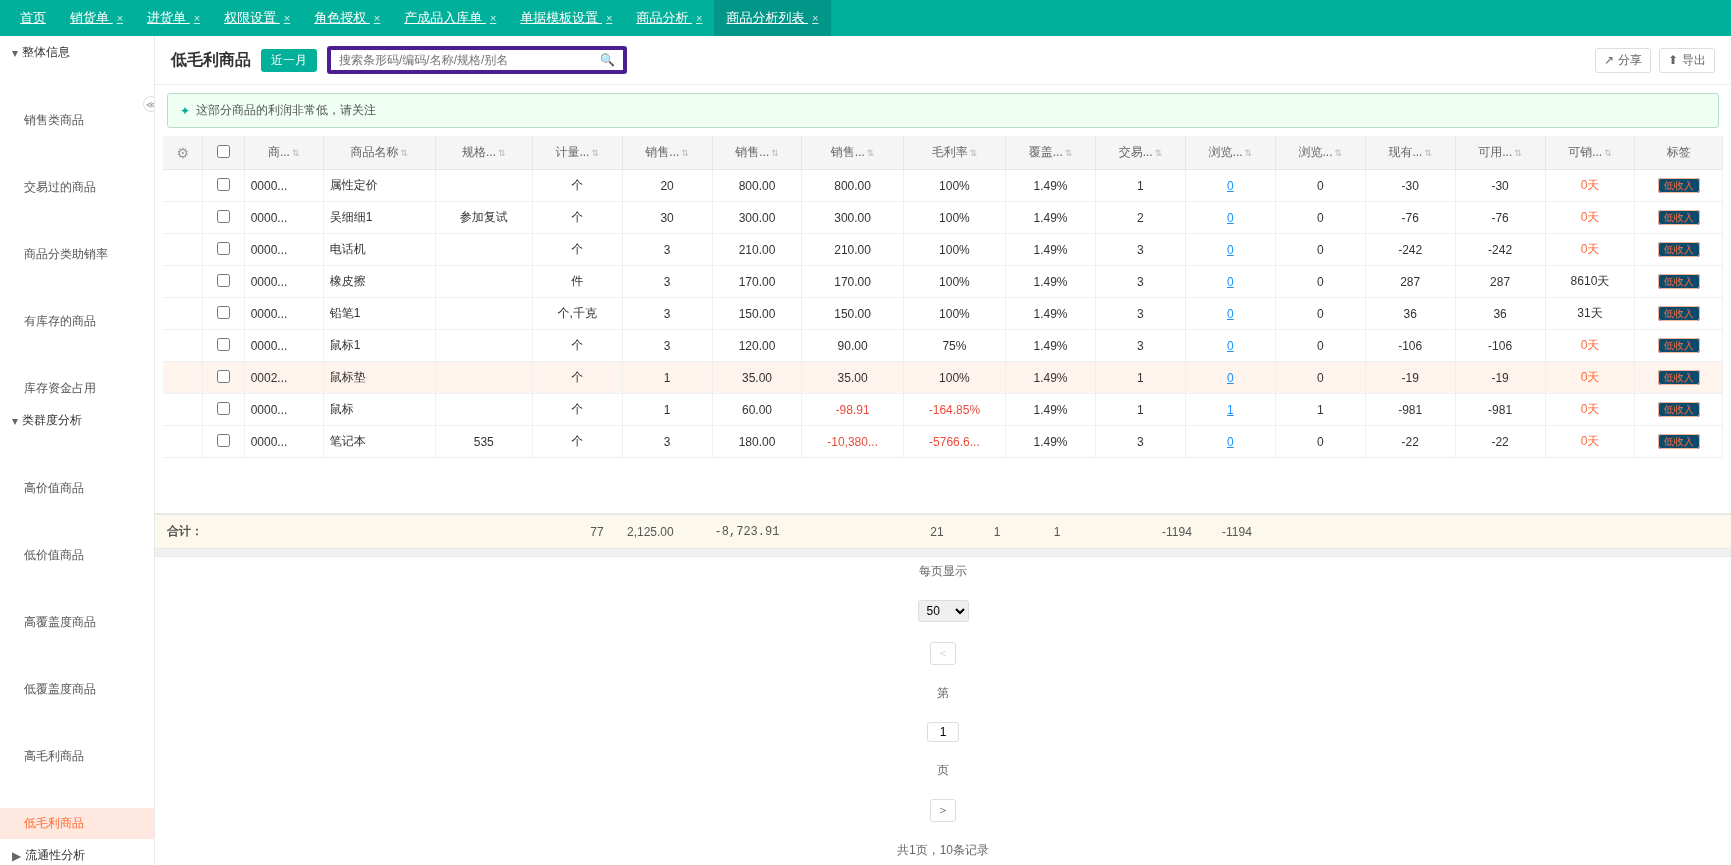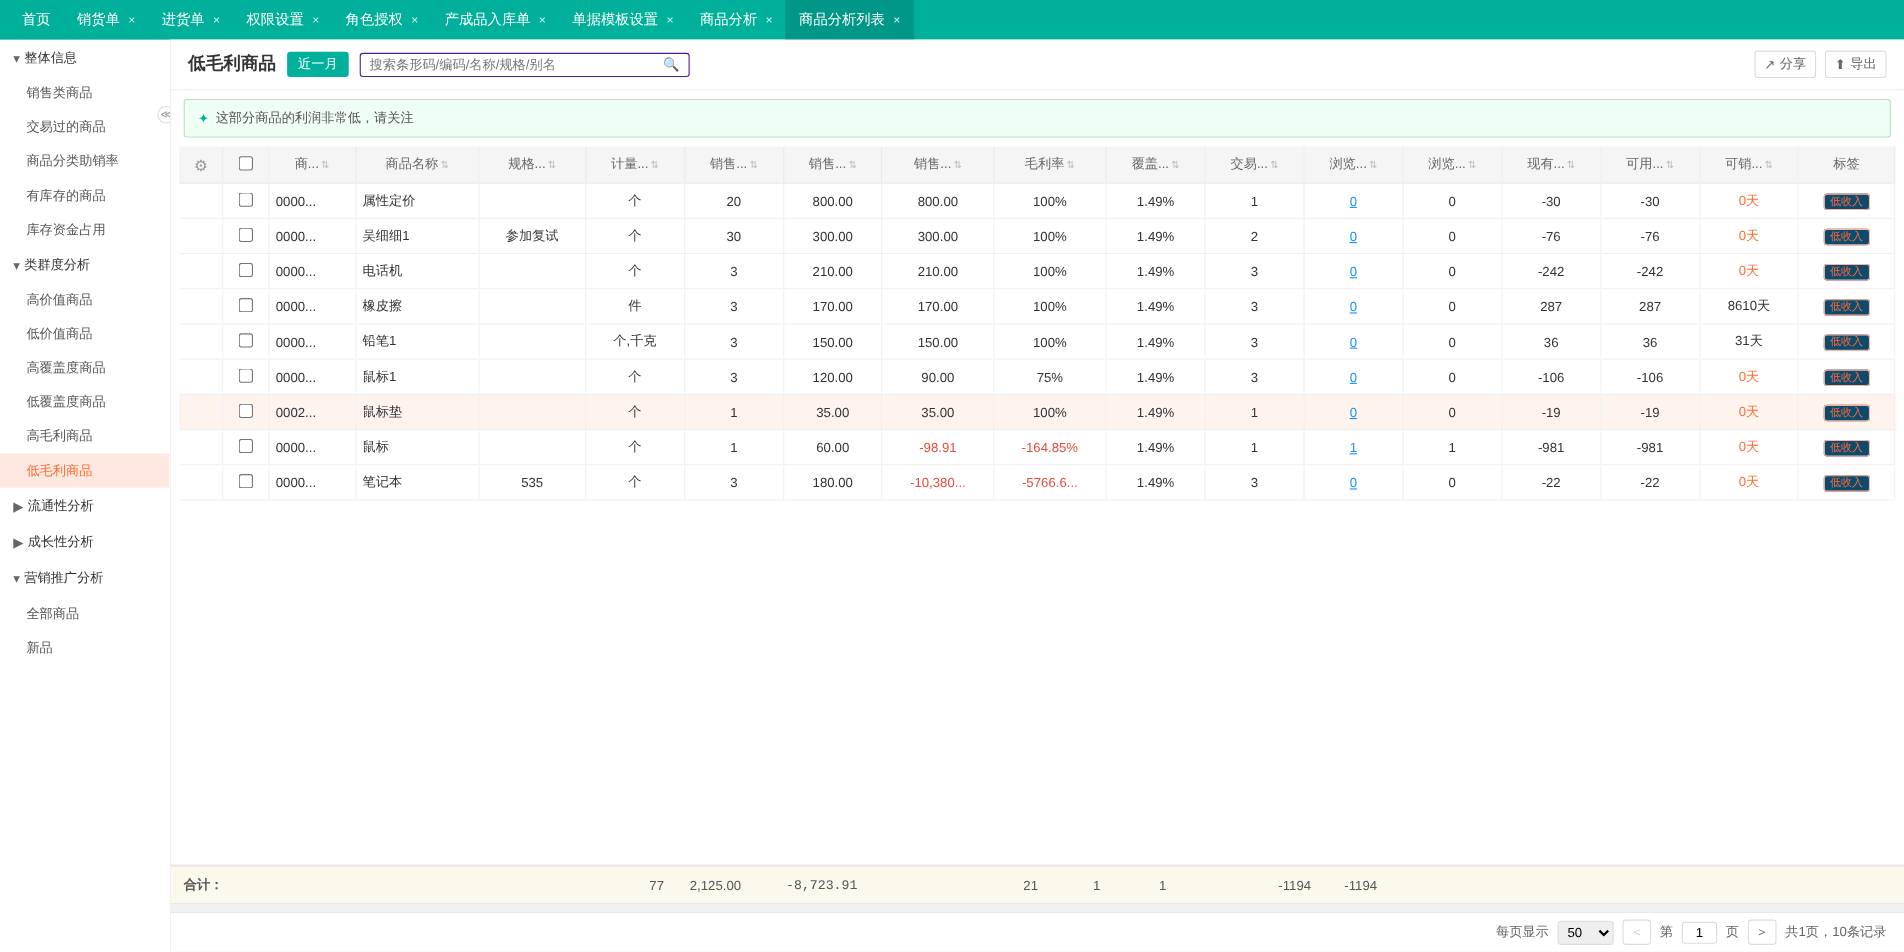"首页" .nav-item { text-decoration: none -> underline }
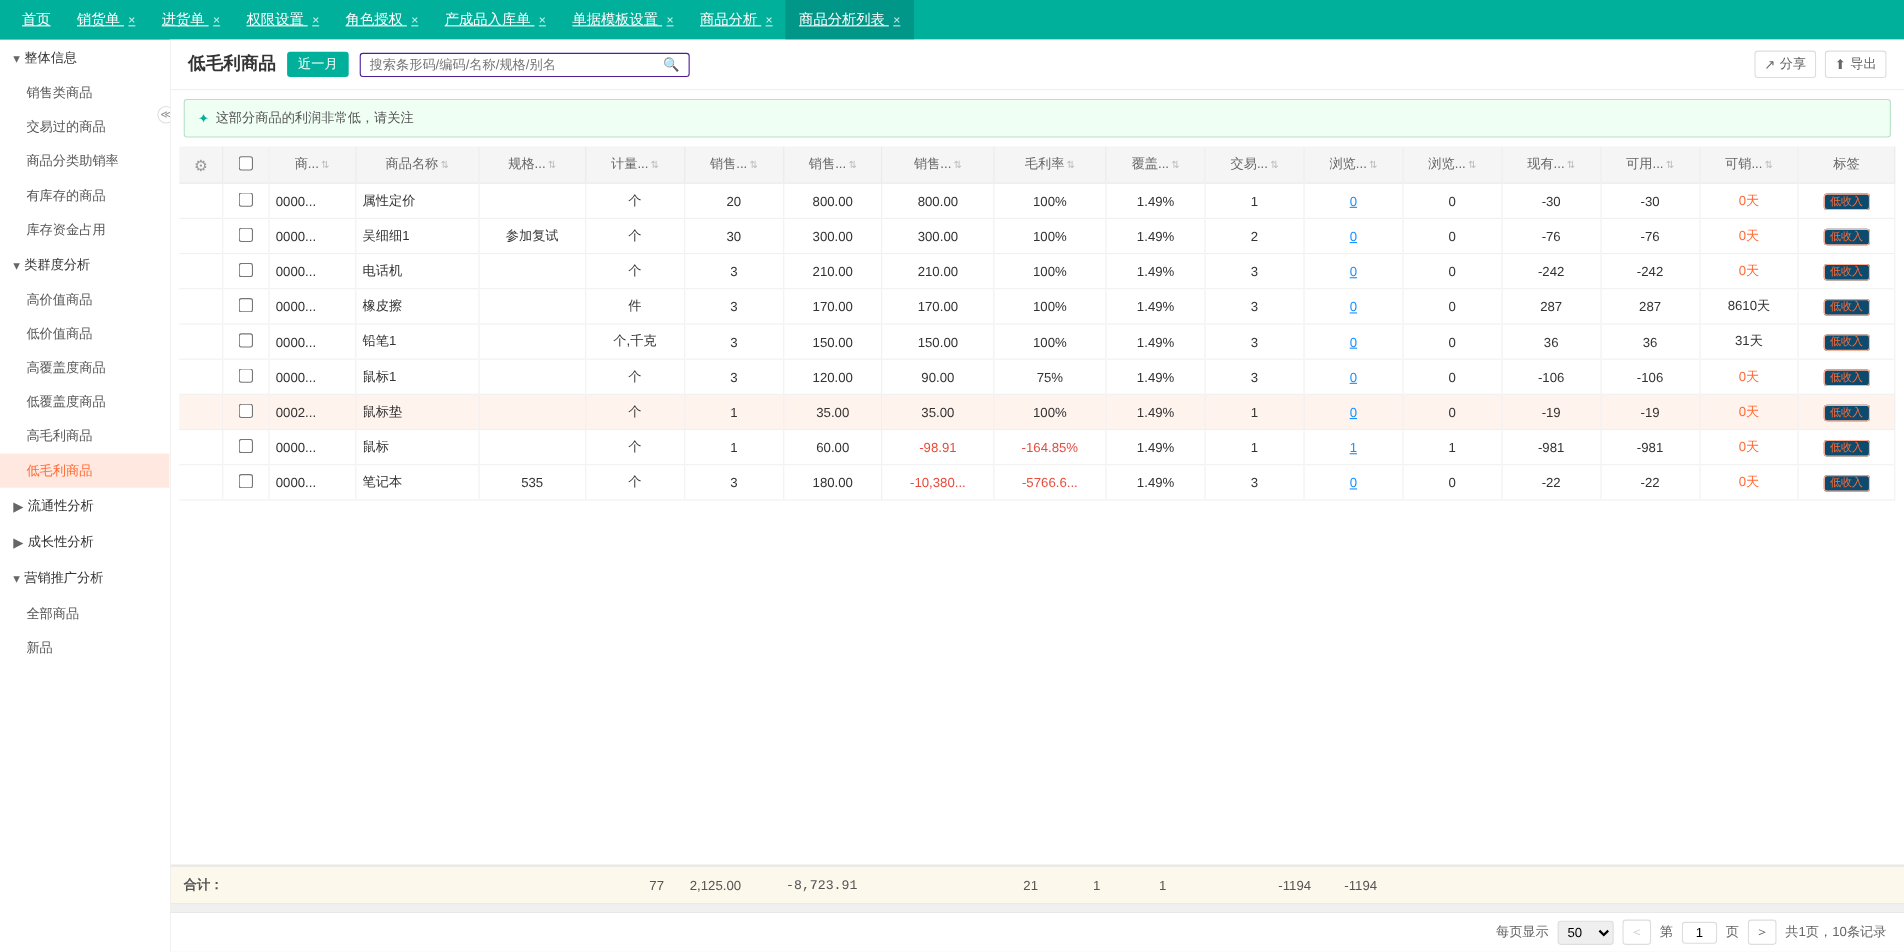"搜索条形码/编码/名称/规格/别名" .search-box { border: 1px solid #4c1d95 -> 4px solid #4c1d95 }
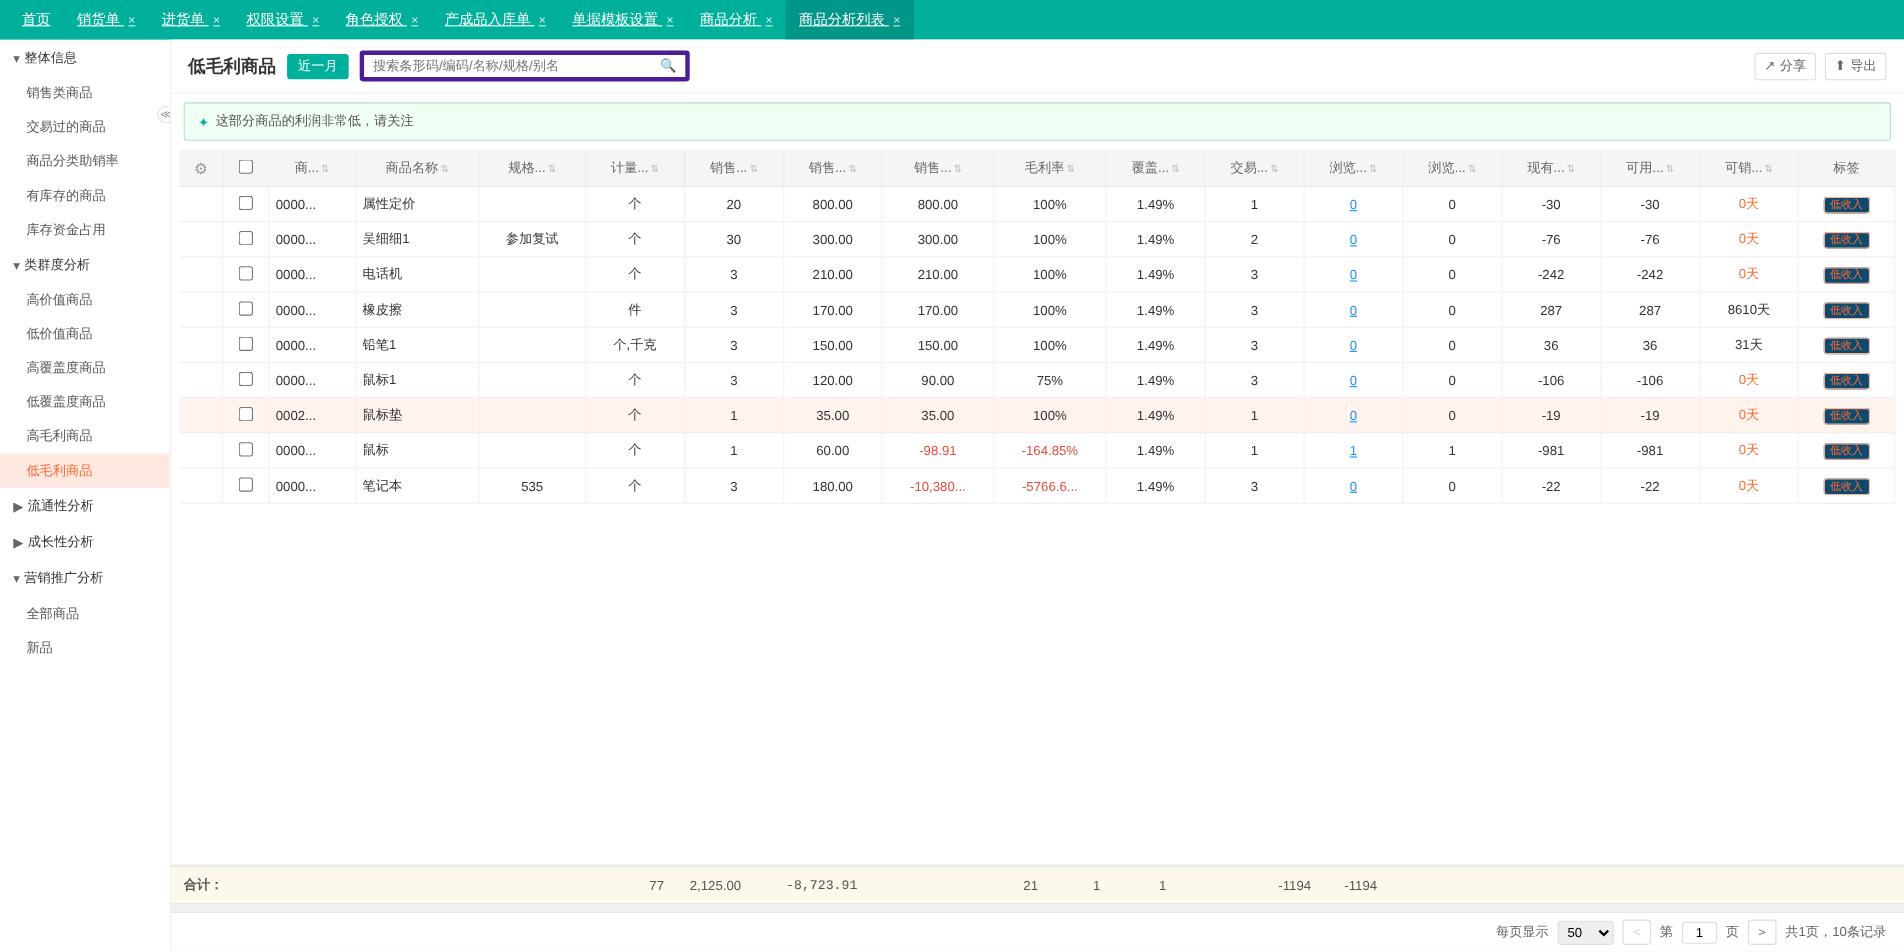"销售类商品" .sidebar-item { margin-top: none -> 36px }
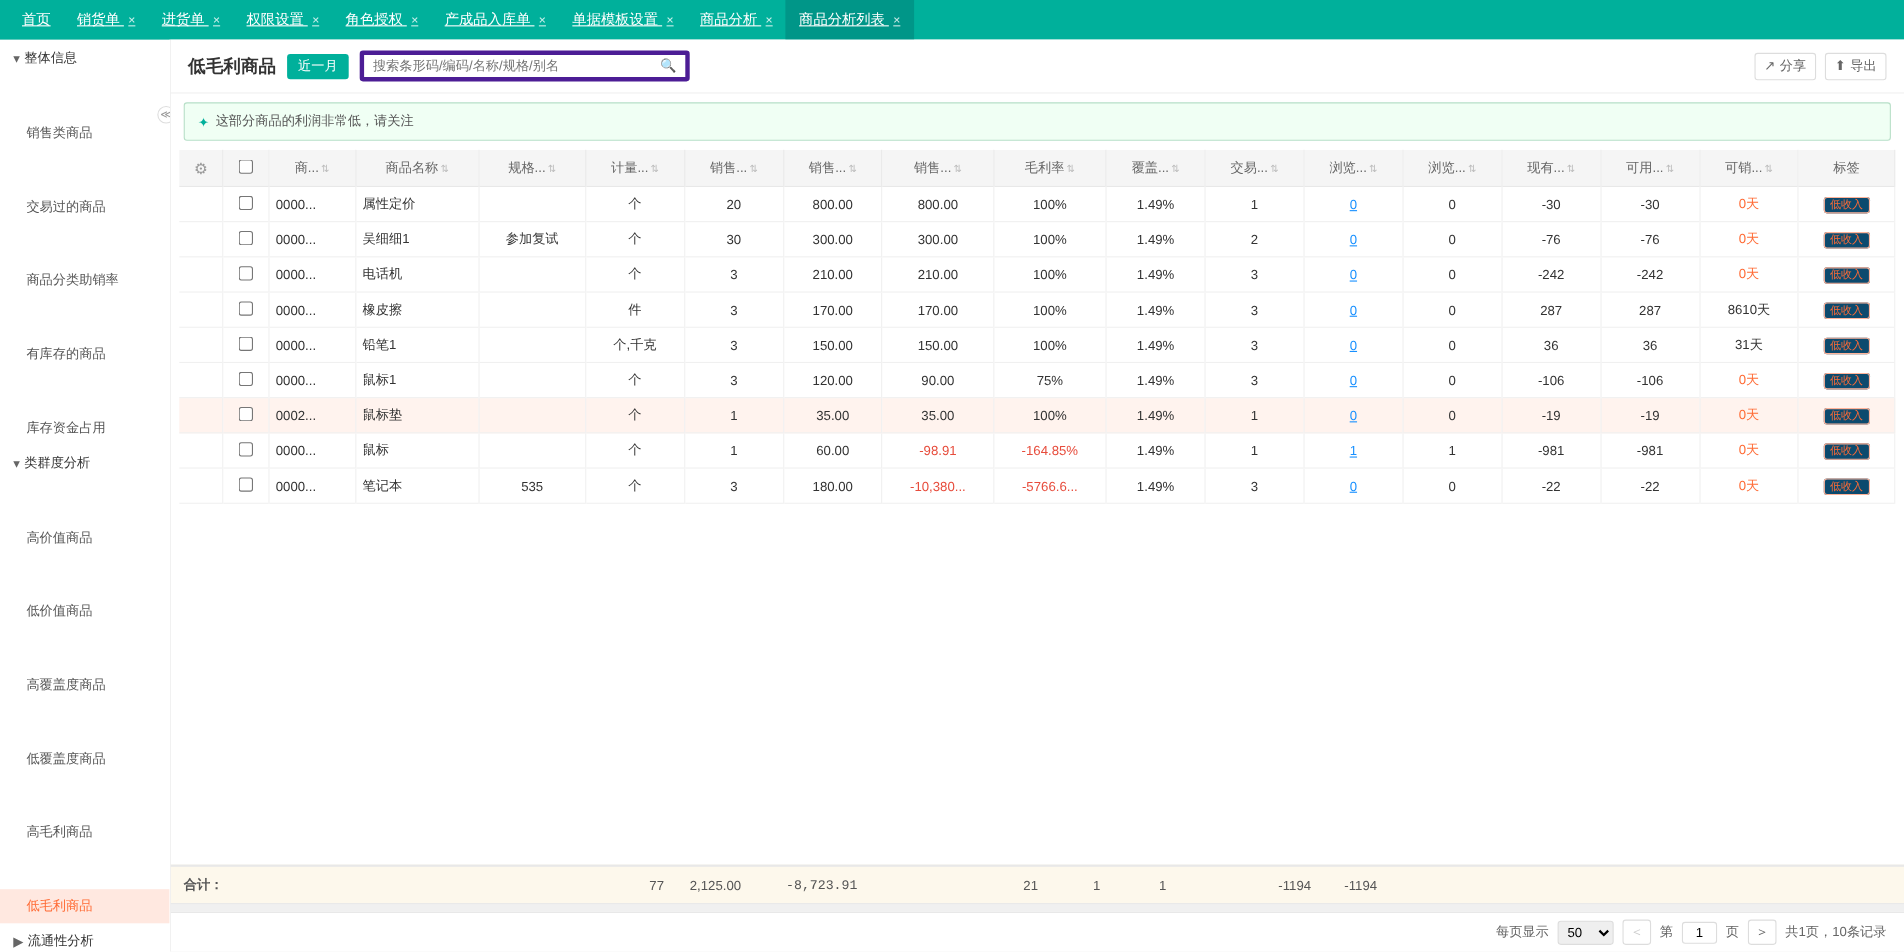"每页显示" .footer-bar { flex-direction: none -> column; gap: 8px -> 20px }
